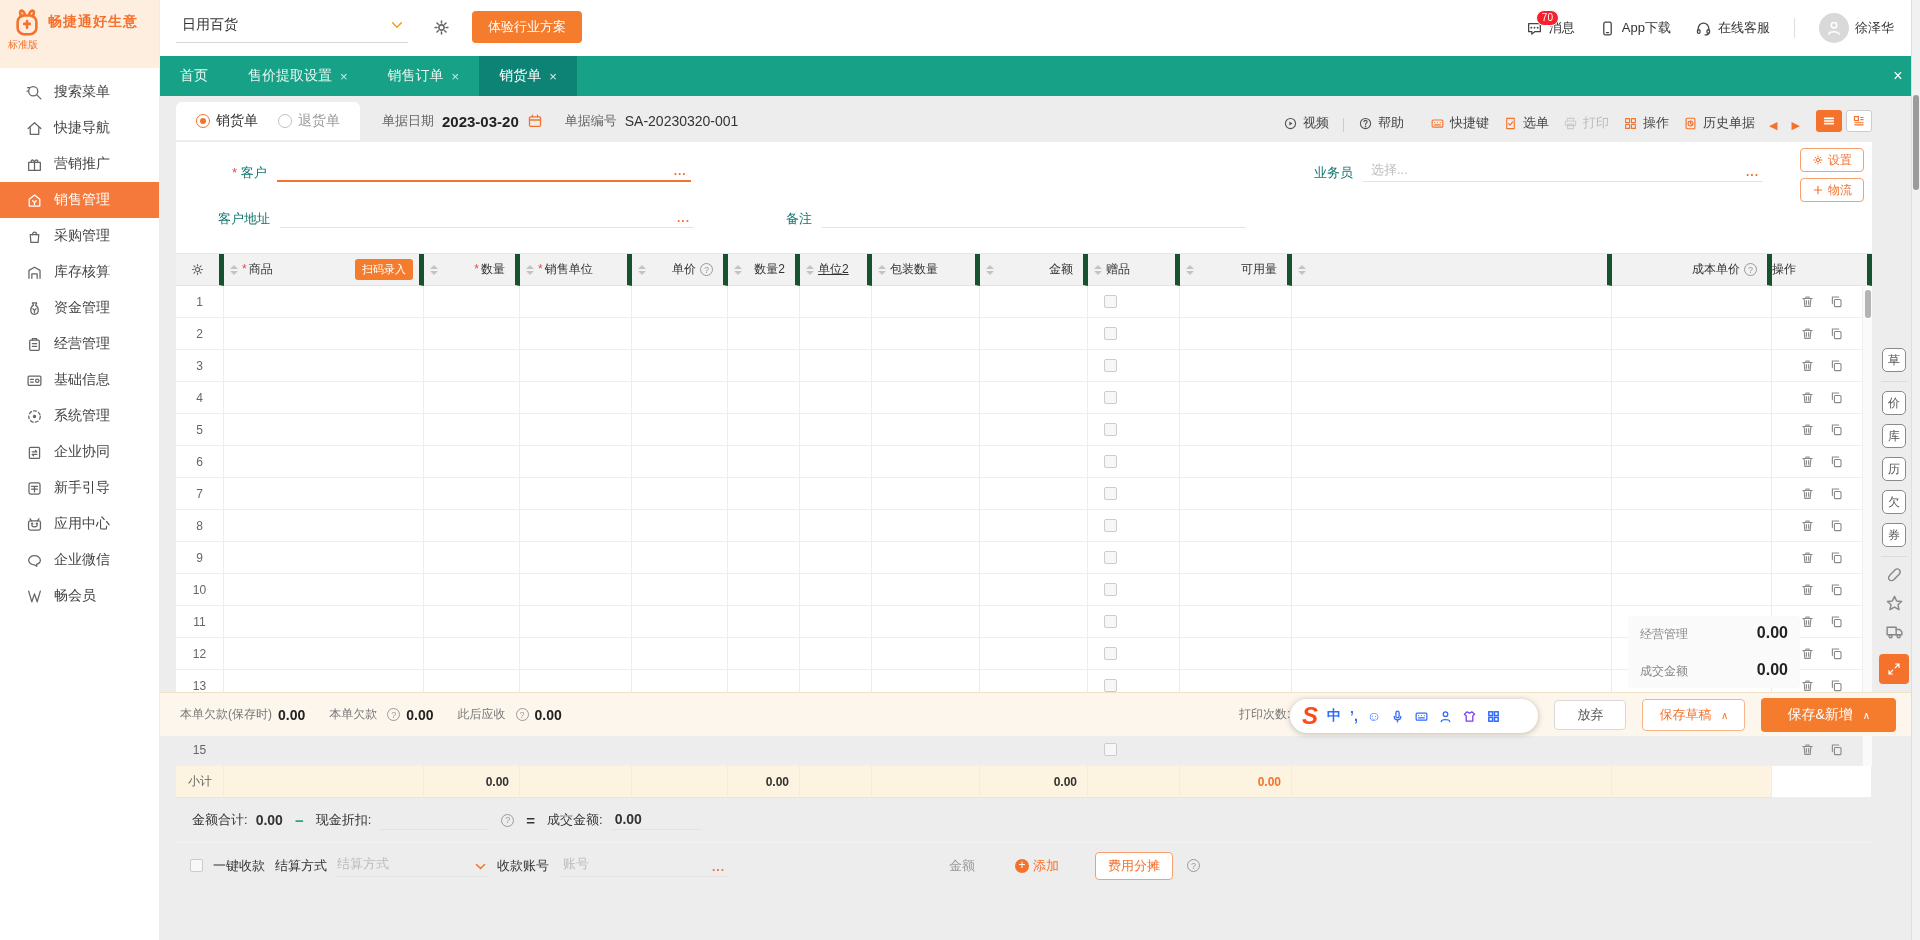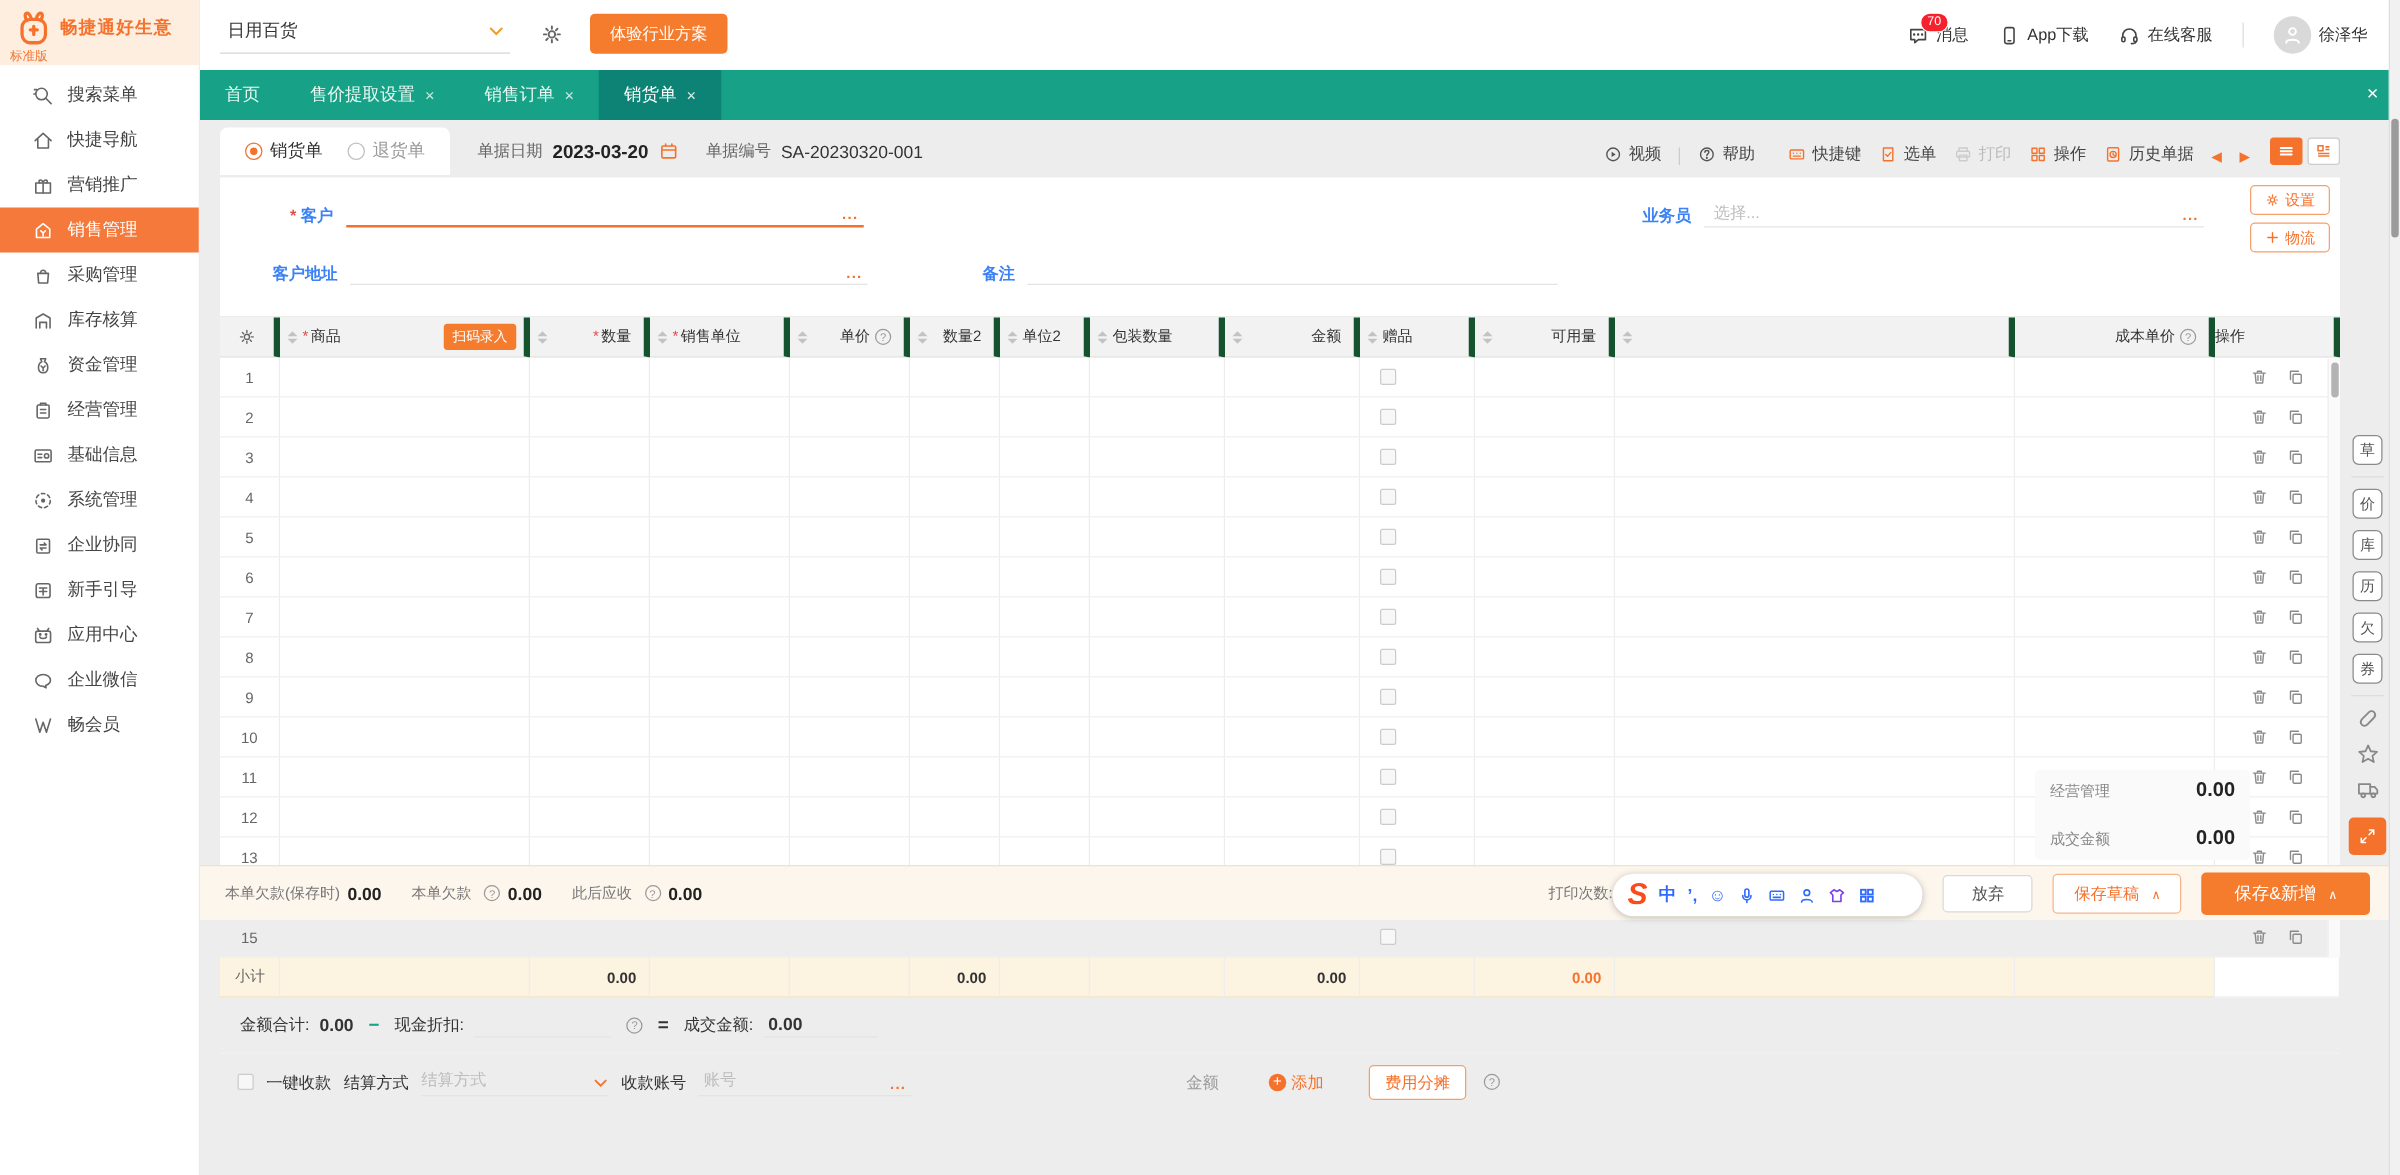"畅捷通好生意" .logo-area { height: 52px -> 68px }
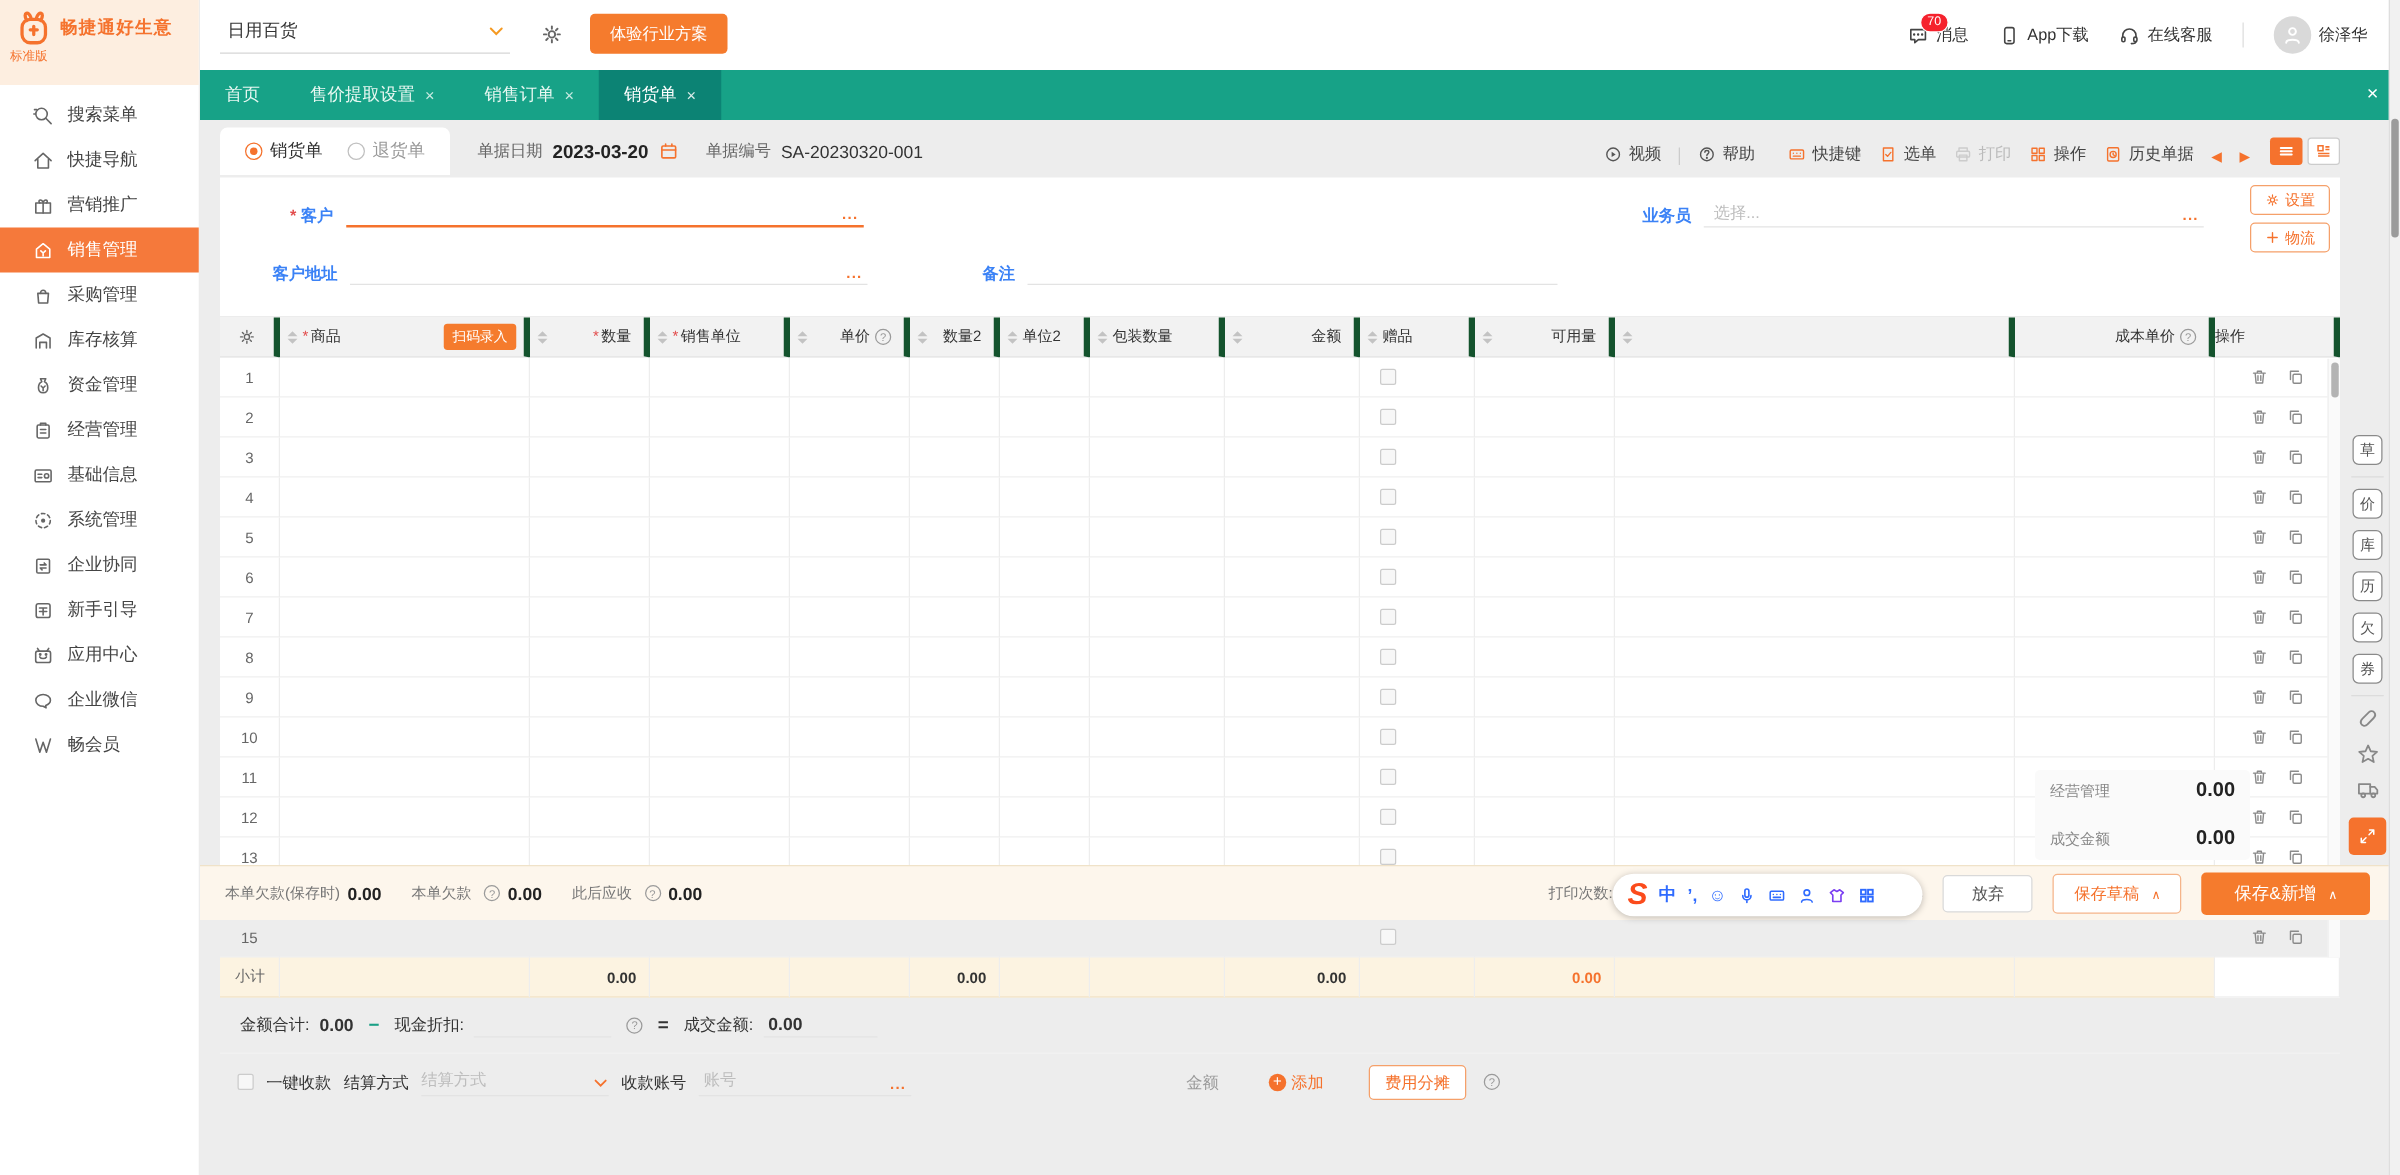"客户" .fld-label { color: #3b82f6 -> #0f766e; font-weight: bold -> none }
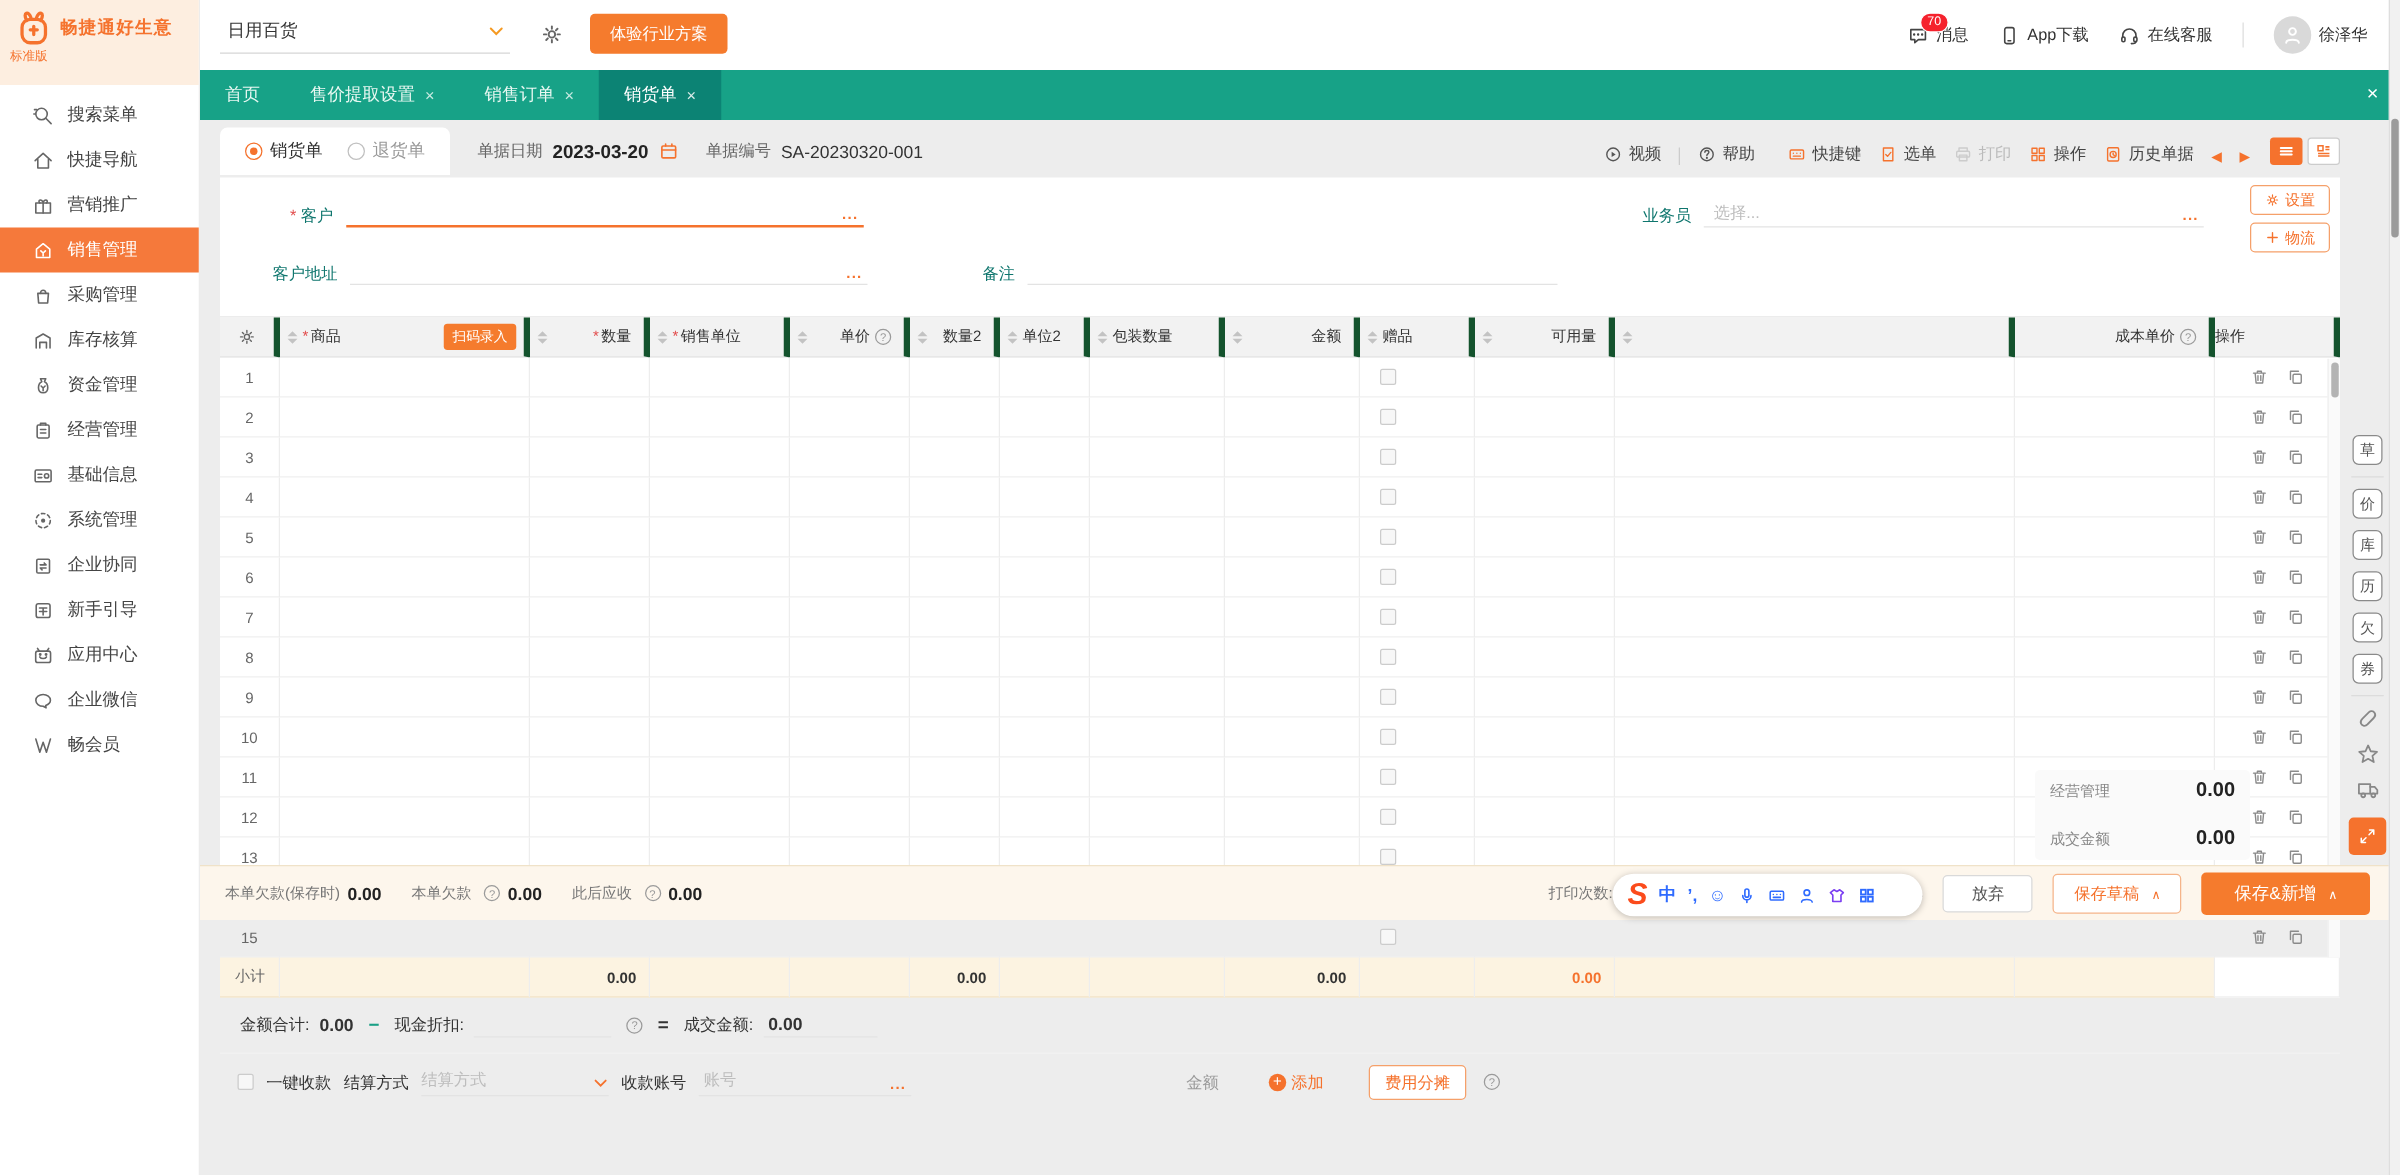"单位2" div.th { text-decoration: none -> underline }
